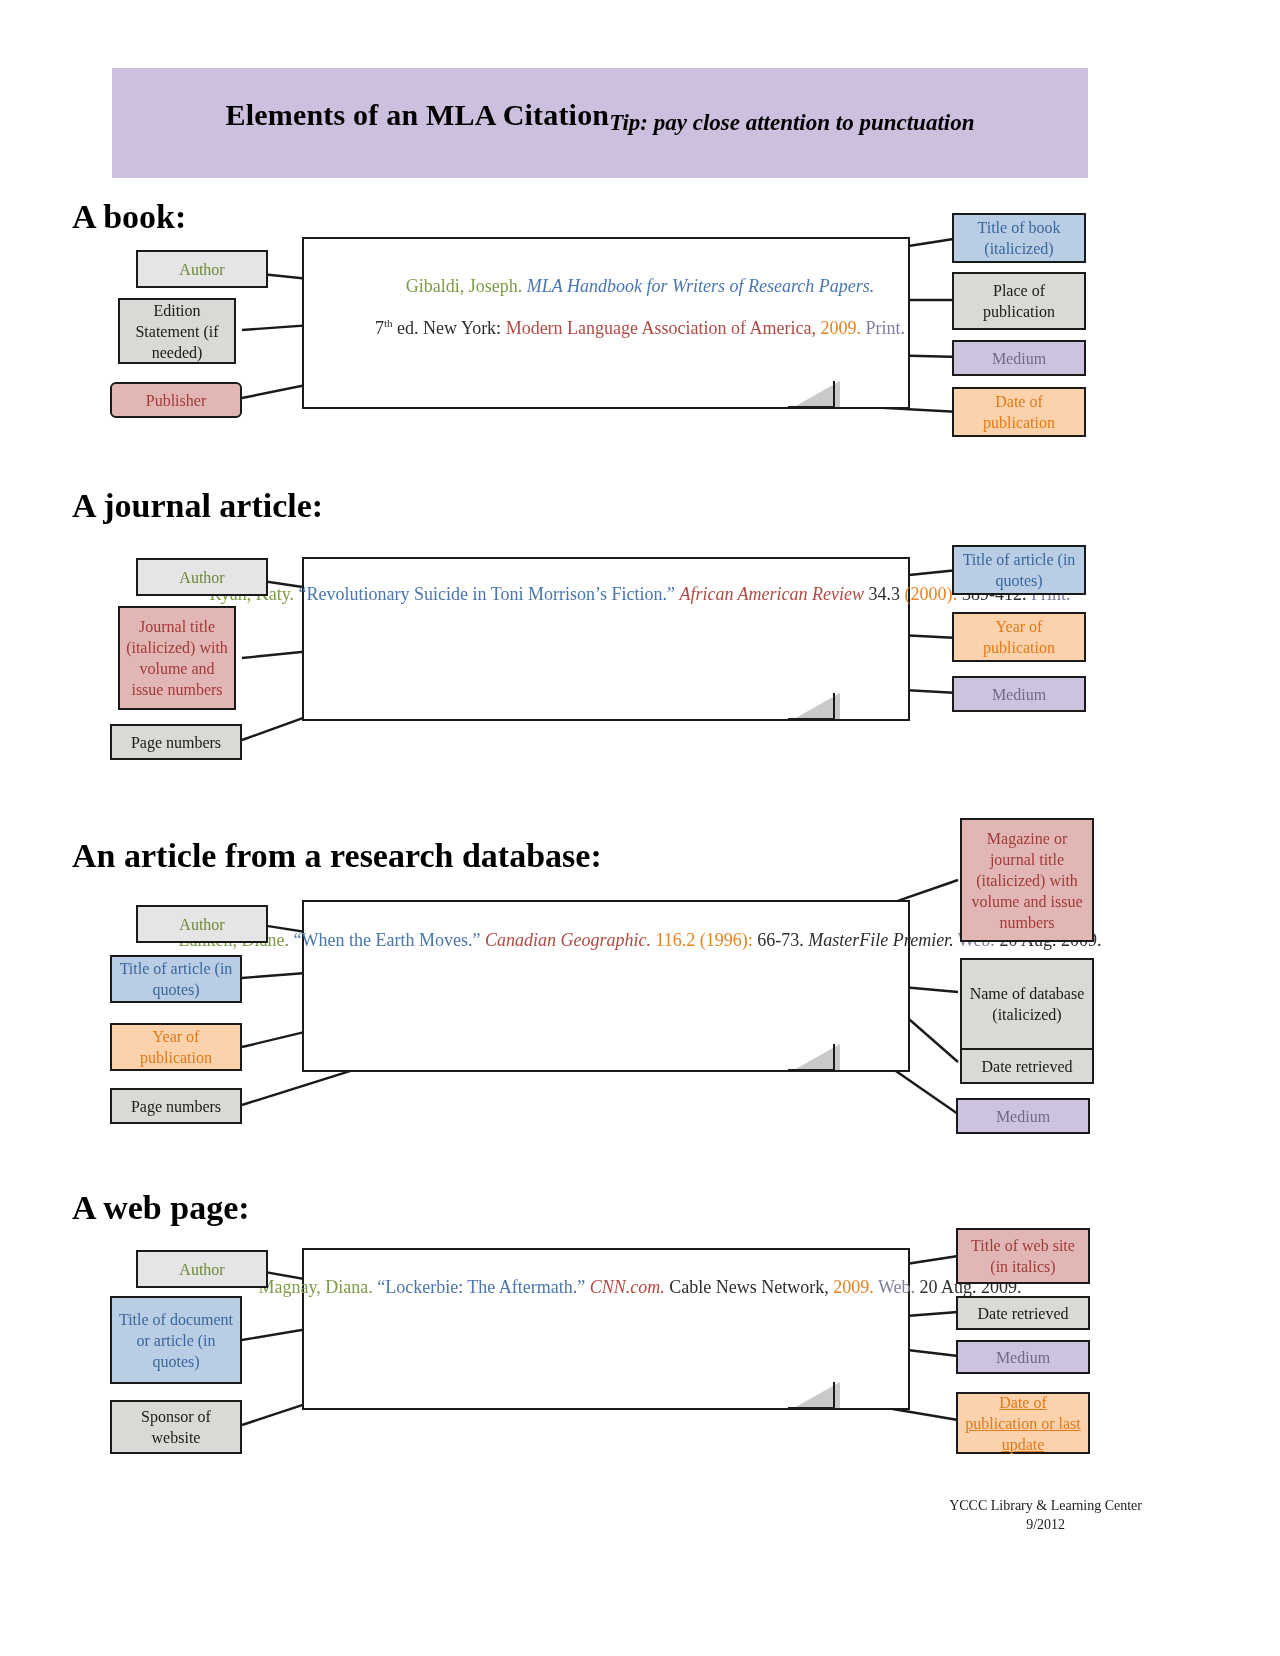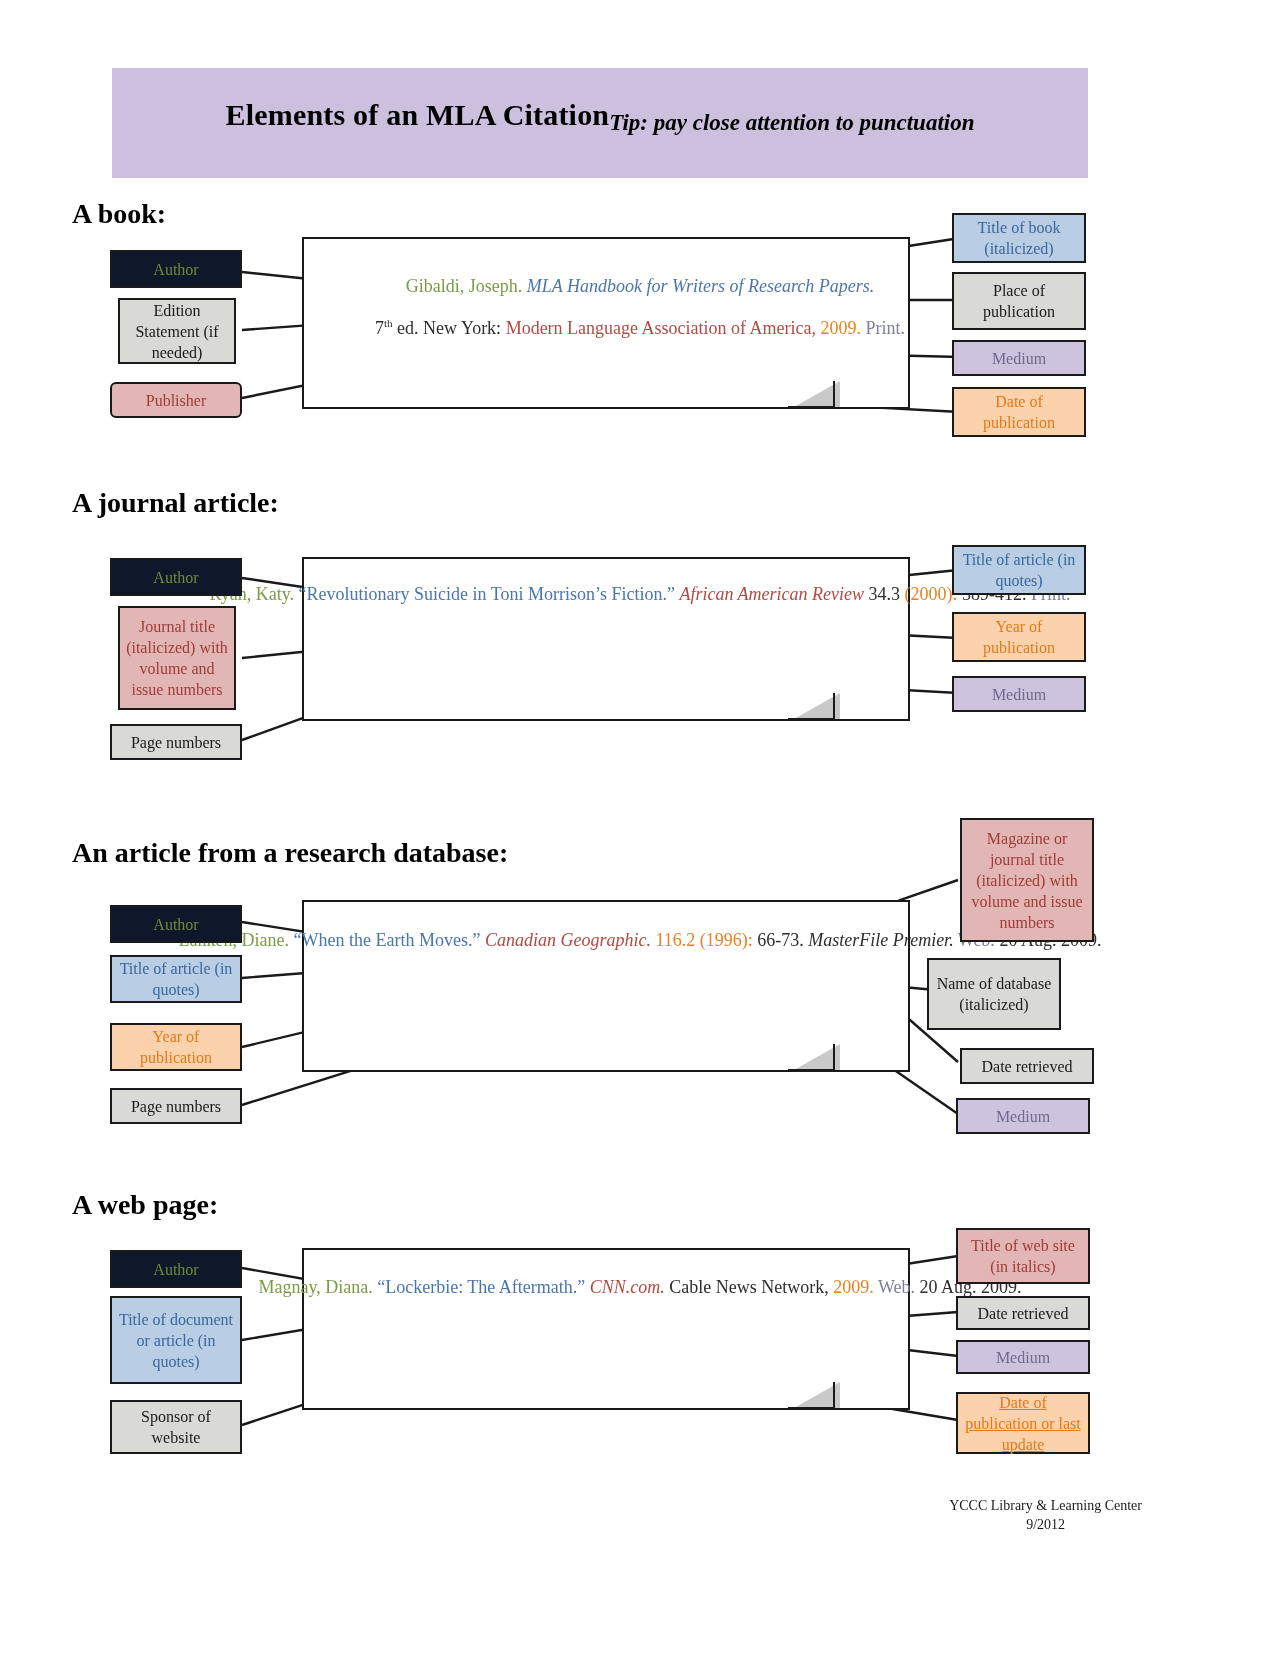"A book:" .section-heading { font-size: 28px -> 34px }
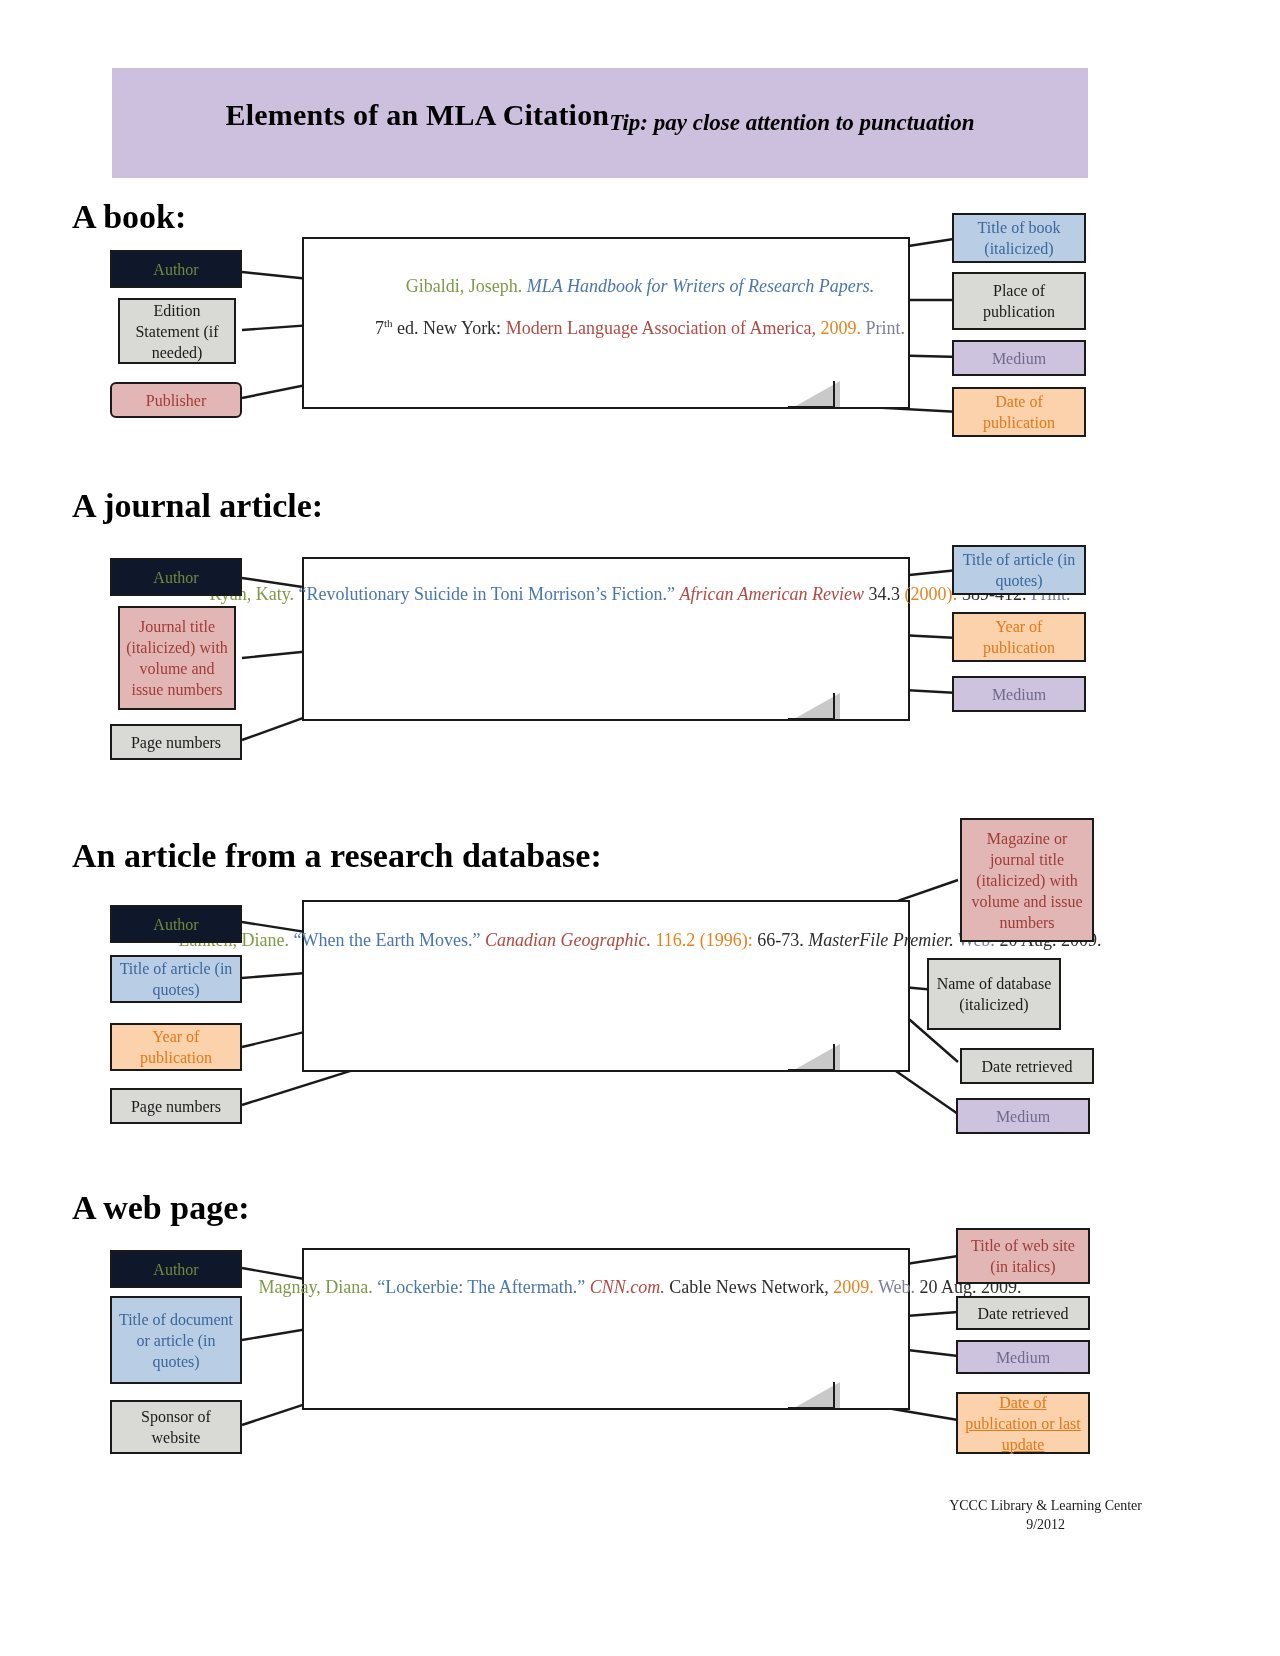"Author" .green { background: #0f172a -> #e5e5e5; margin-left: none -> 26px }
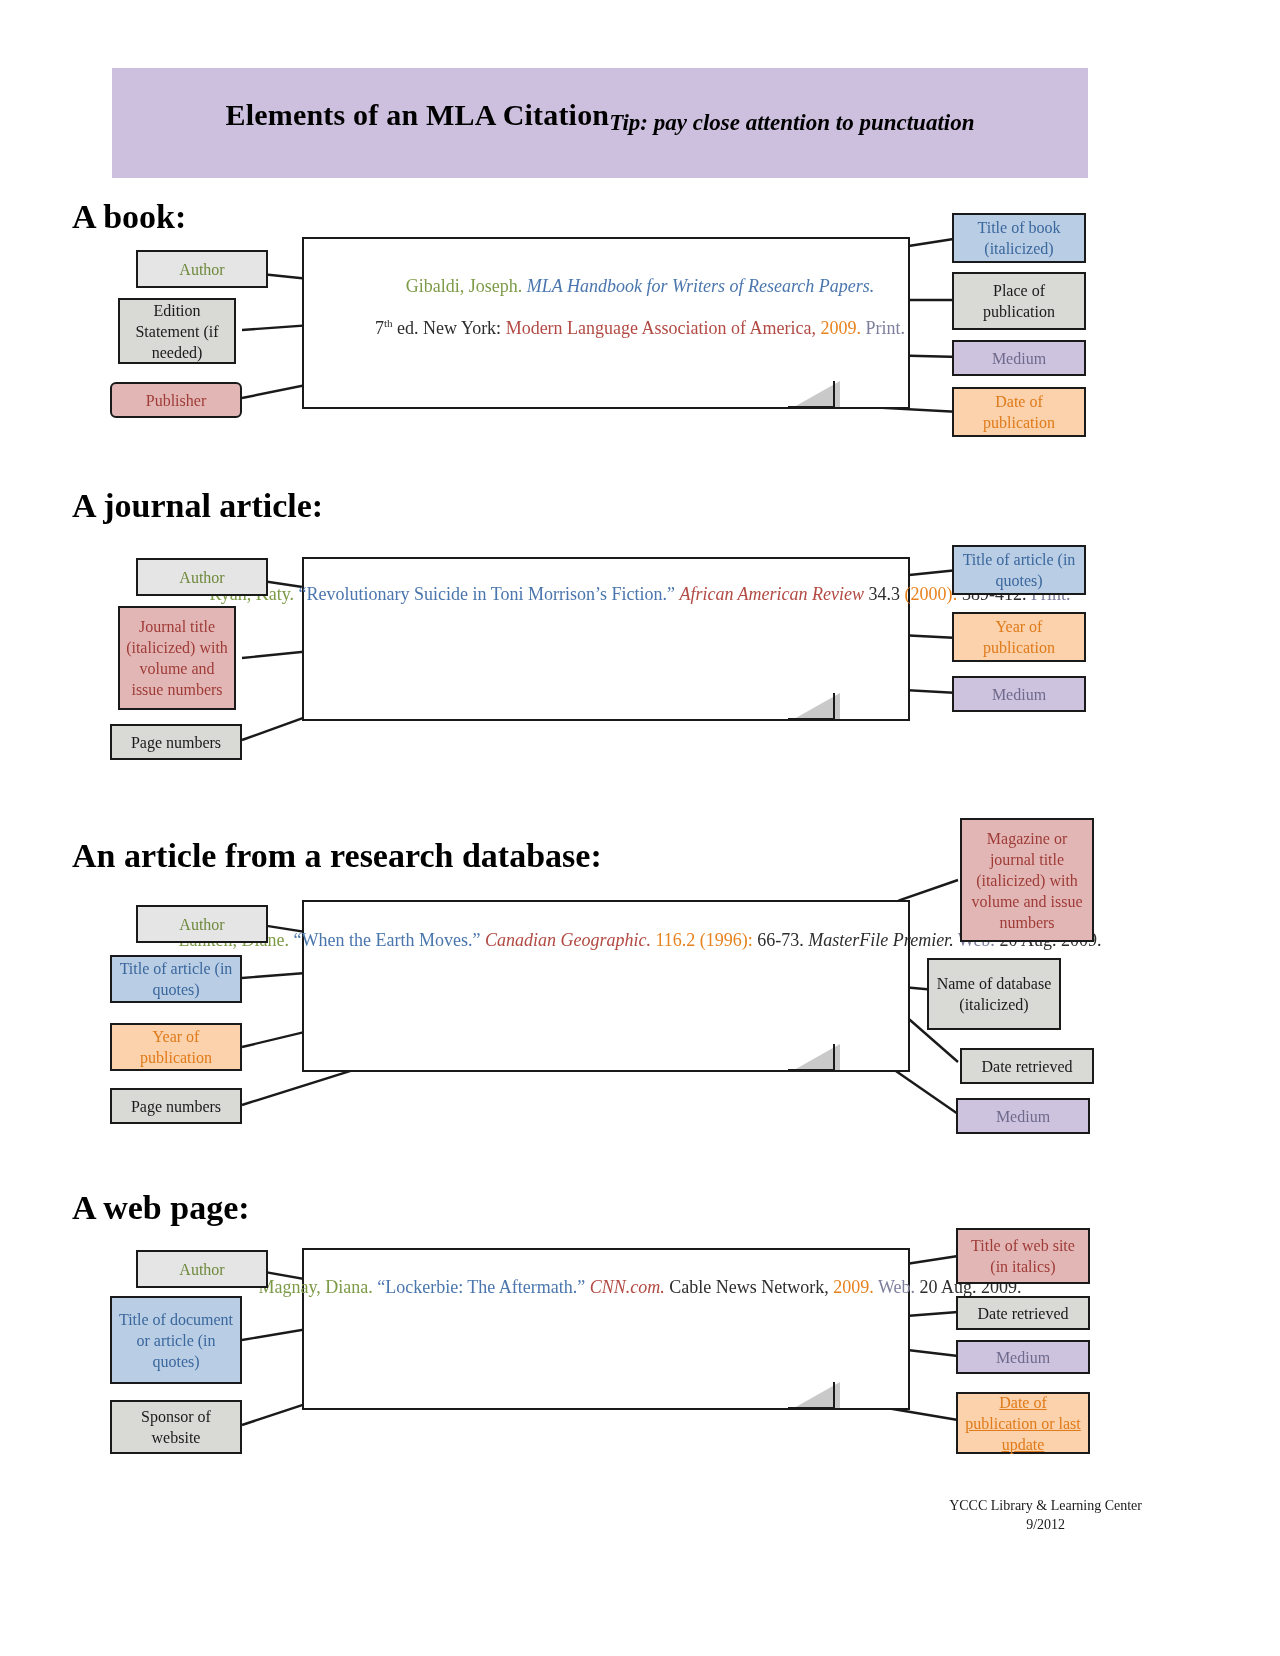"Name of database (italicized)" div.lbl { height: 72px -> 92px; left: 927px -> 960px }
